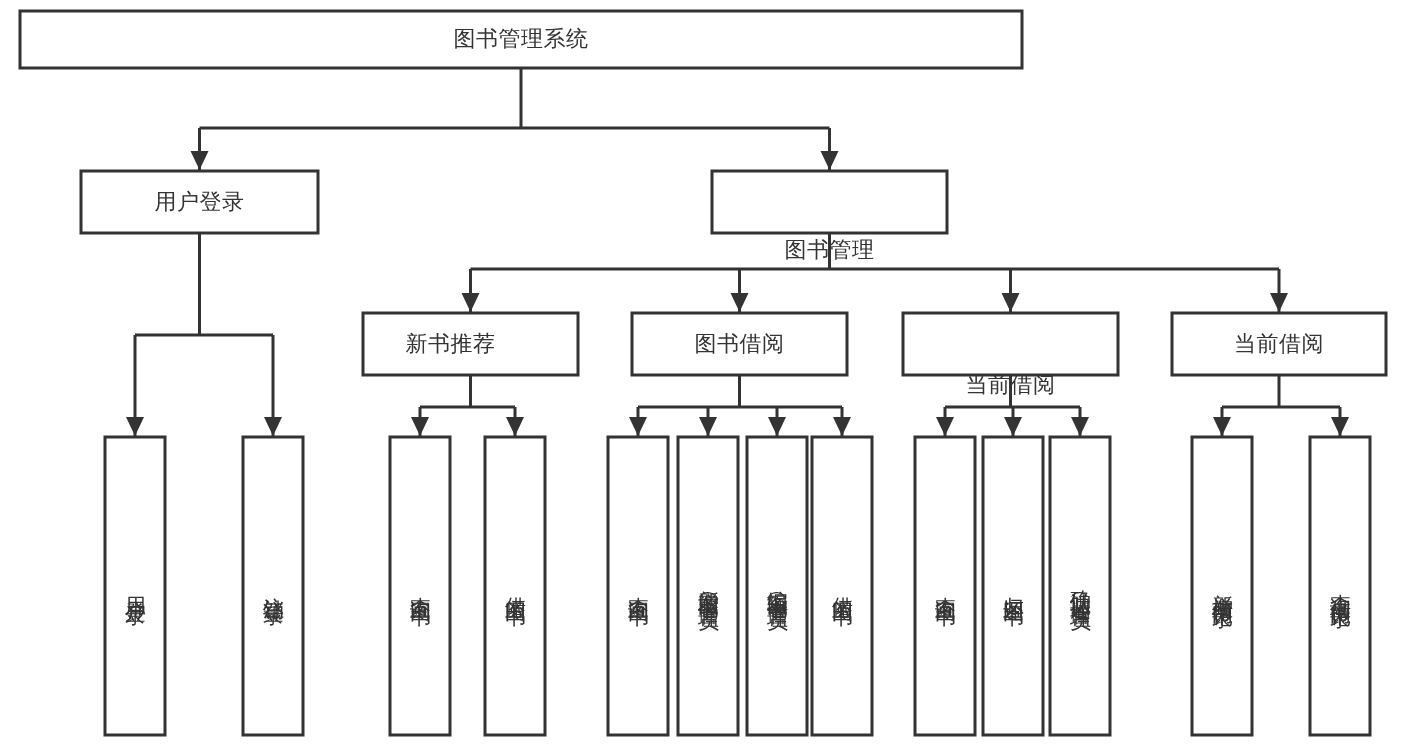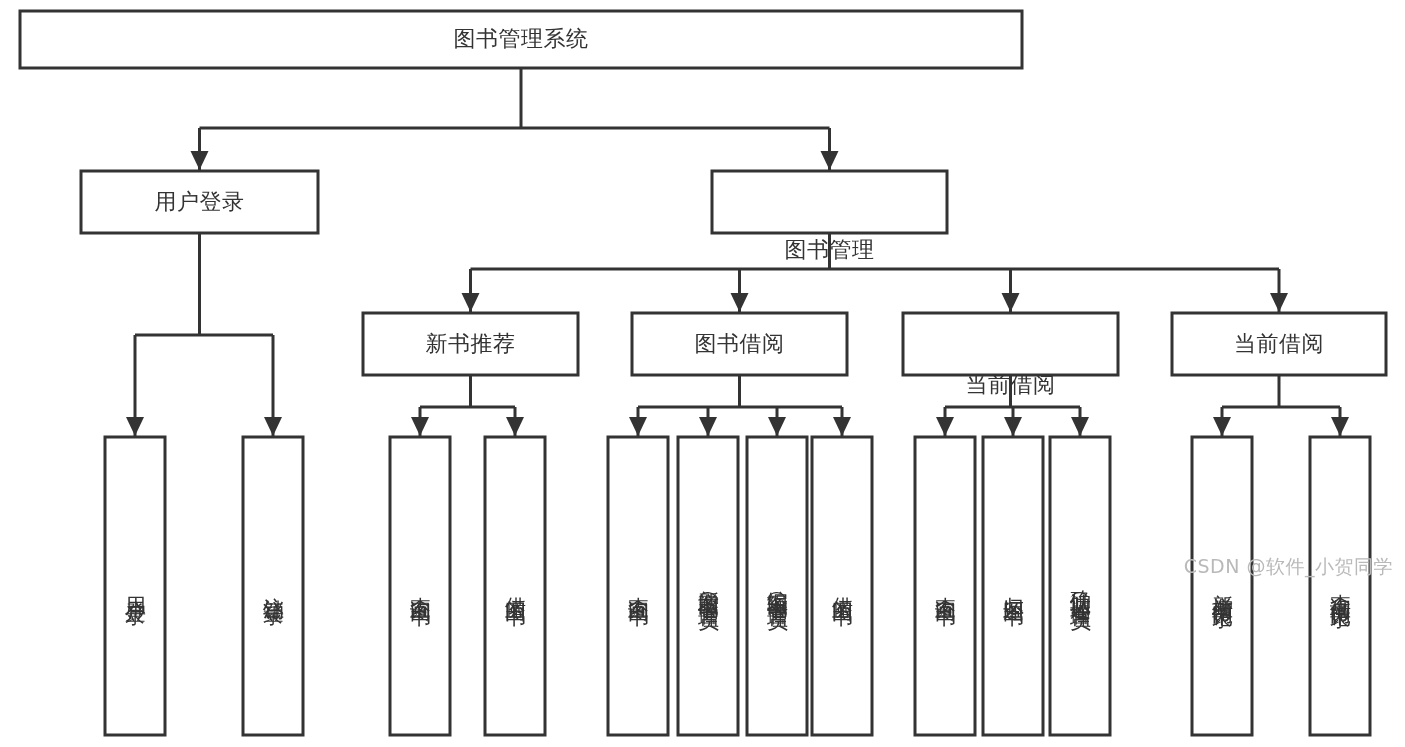"新书推荐" div.node-label { left: 363px -> 343px }
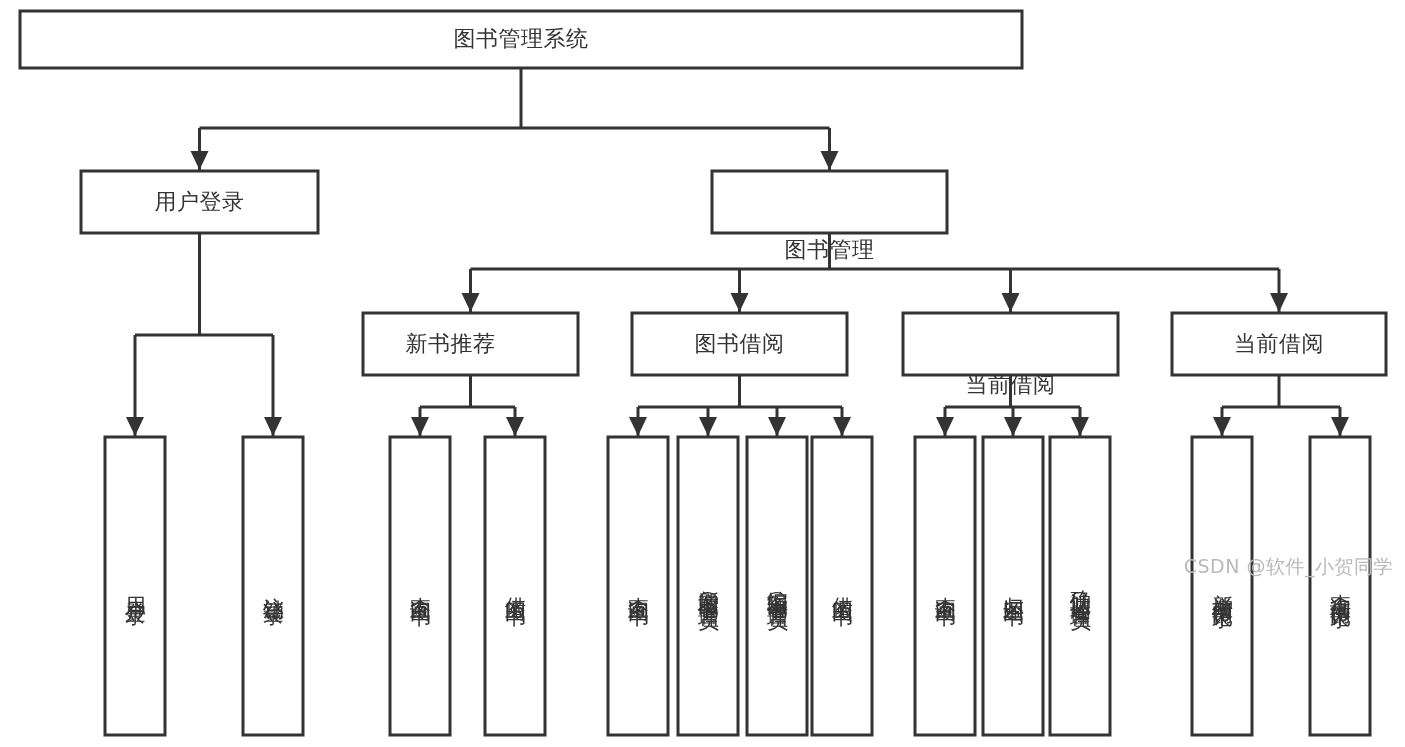"CSDN @软件_小贺同学" div { html: <div>CSDN @软件_小贺同学</div> -> none }
